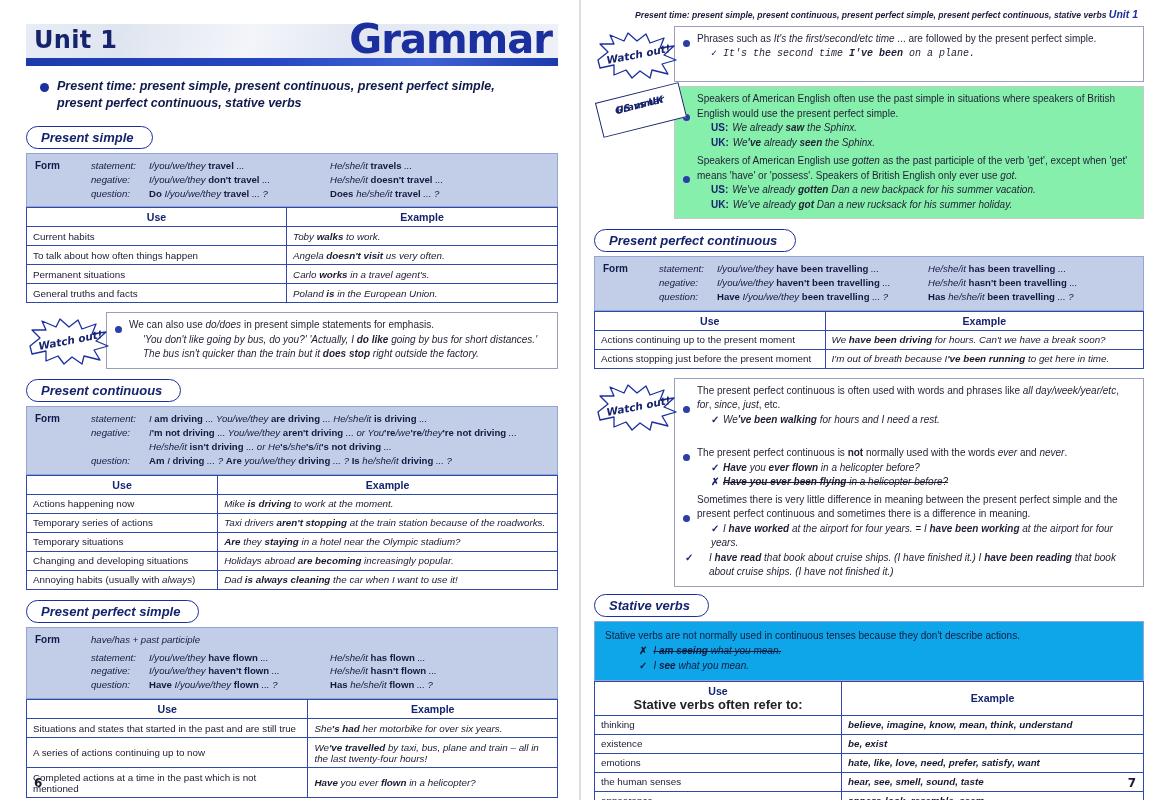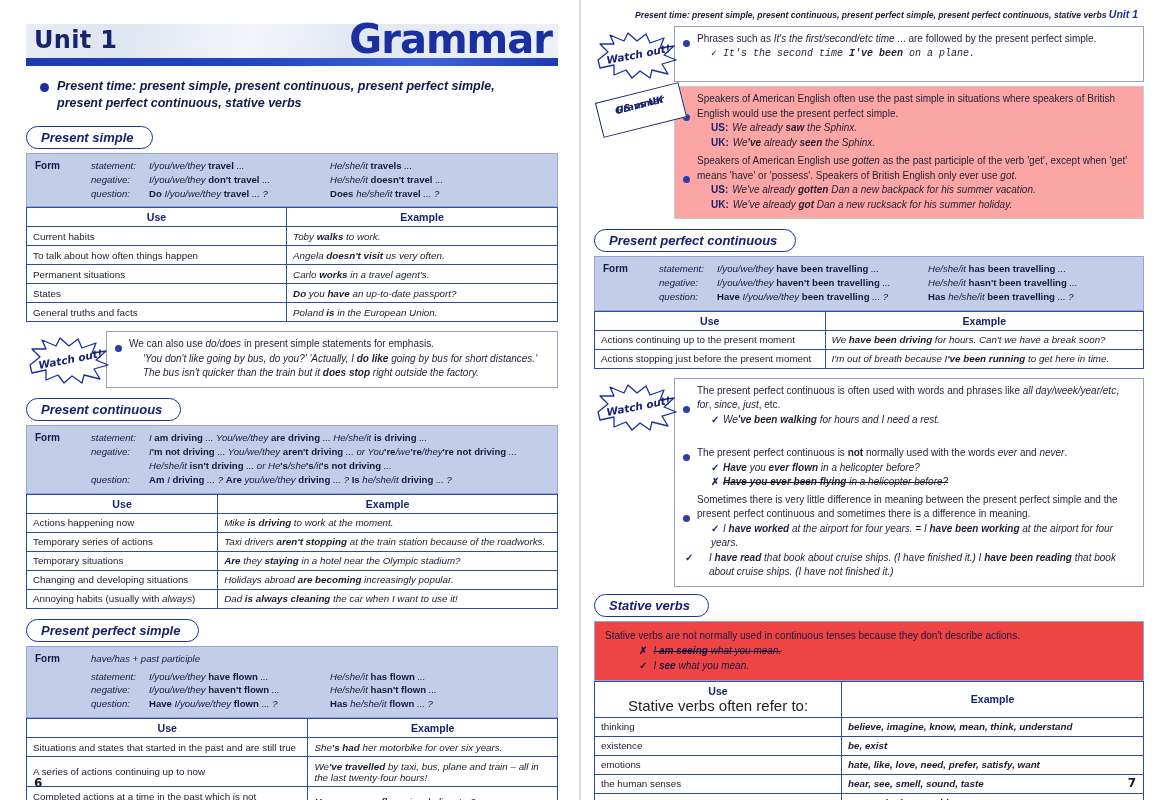"Speakers of American English often" .callout.grey .body { background: #fca5a5 -> #86efac }
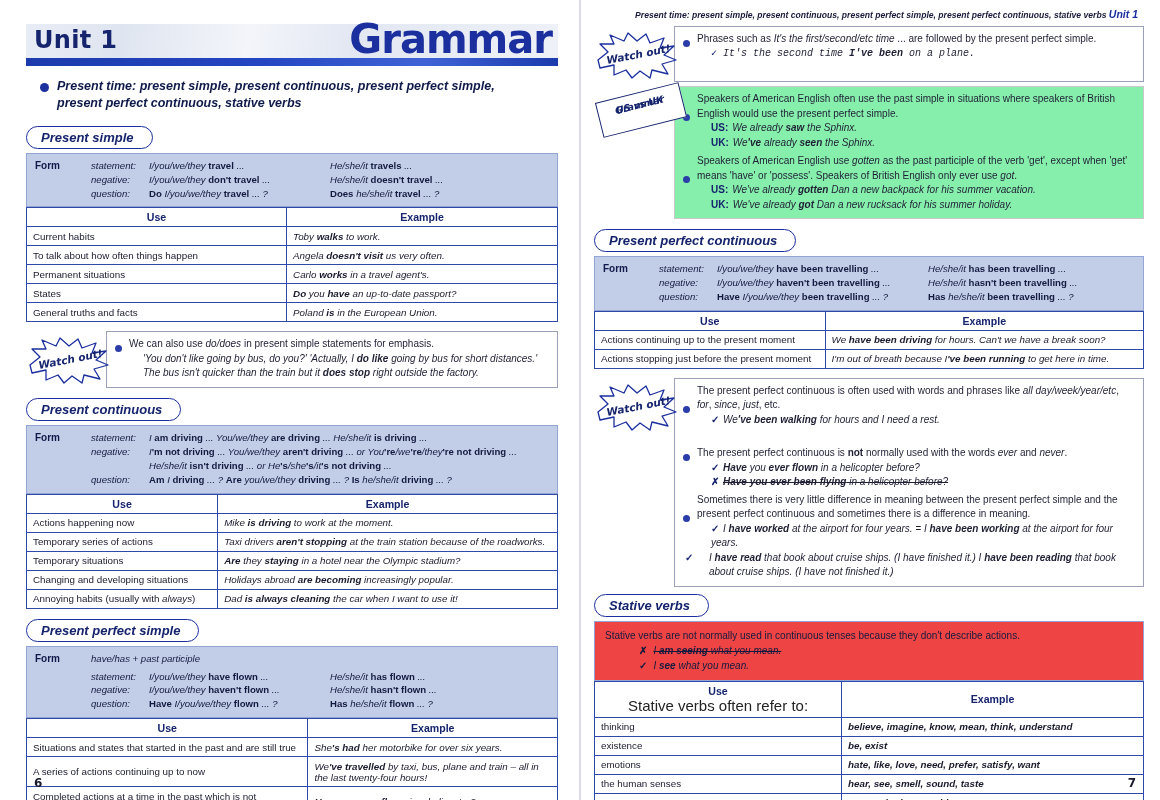"States" tr { html: <tr> <td>States</td> <td><b>Do</b> you <b>have</b> an up-to-date passport?</td> </tr> -> none }
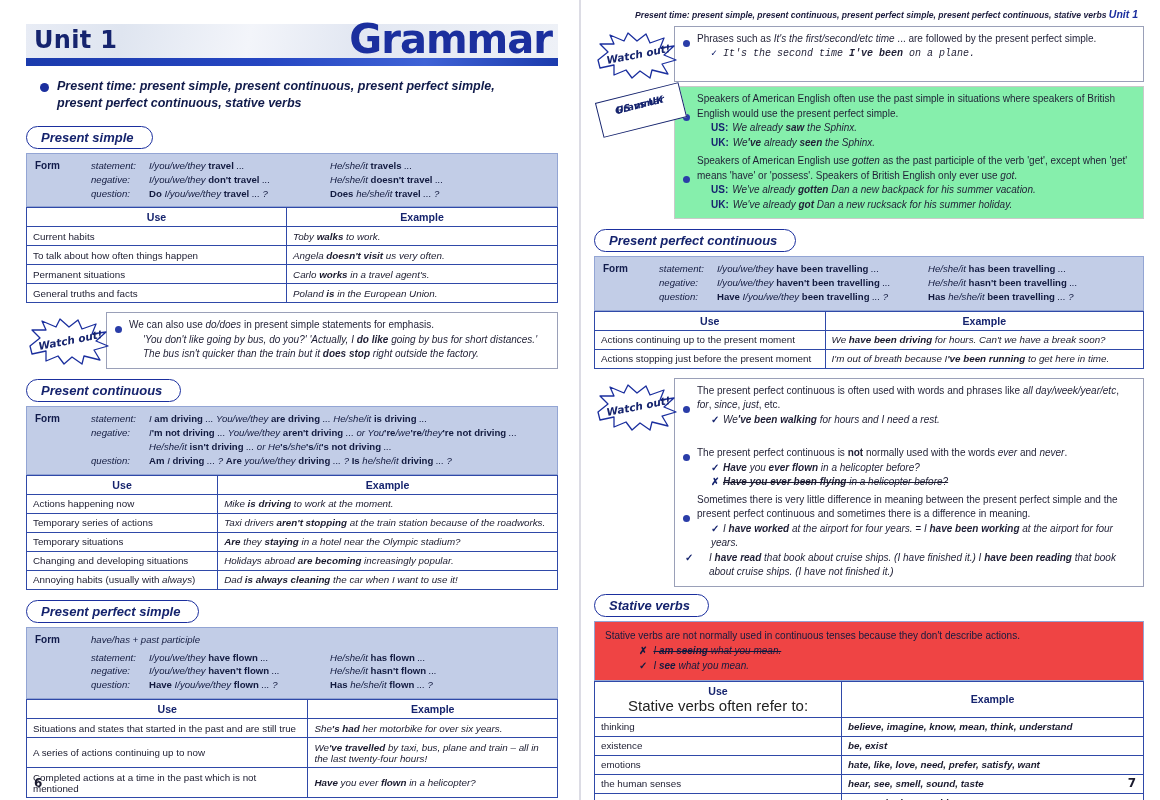"Stative verbs are not normally" .intro-box { background: #ef4444 -> #0ea5e9 }
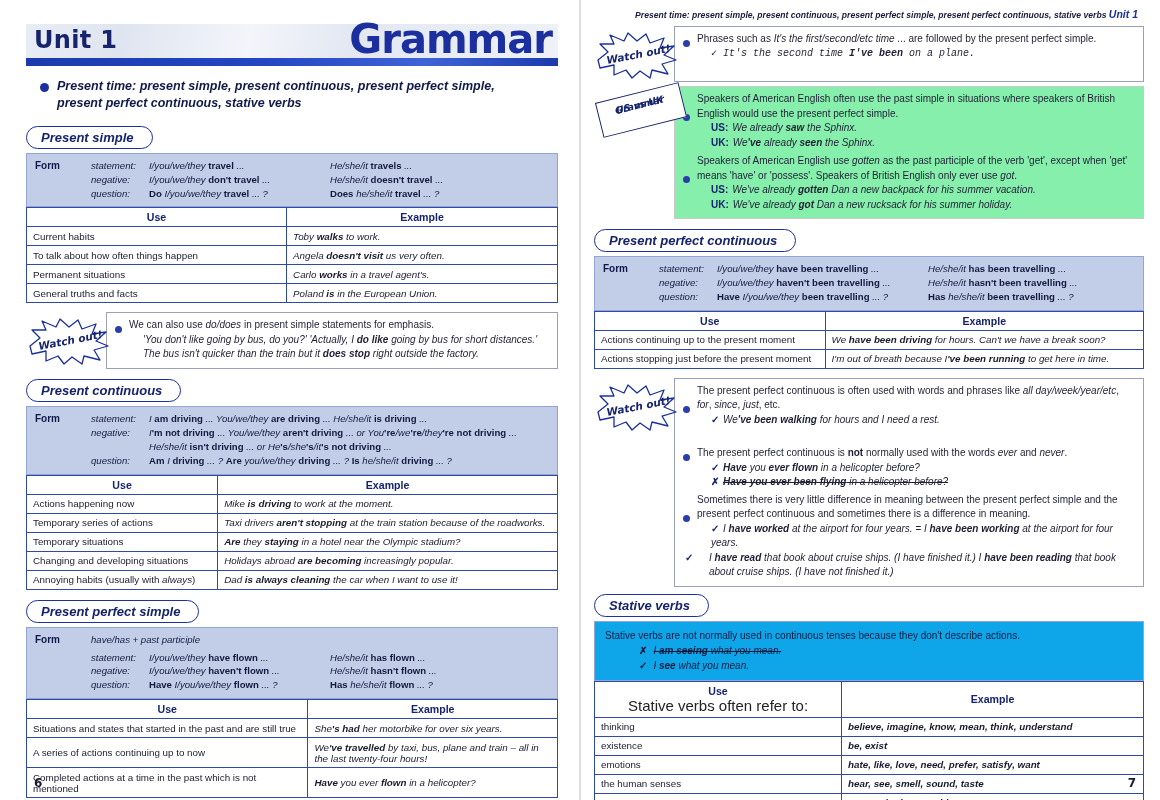"Stative verbs often refer to:" table.ue th .sub { font-size: 15px -> 13px; font-weight: normal -> bold }
